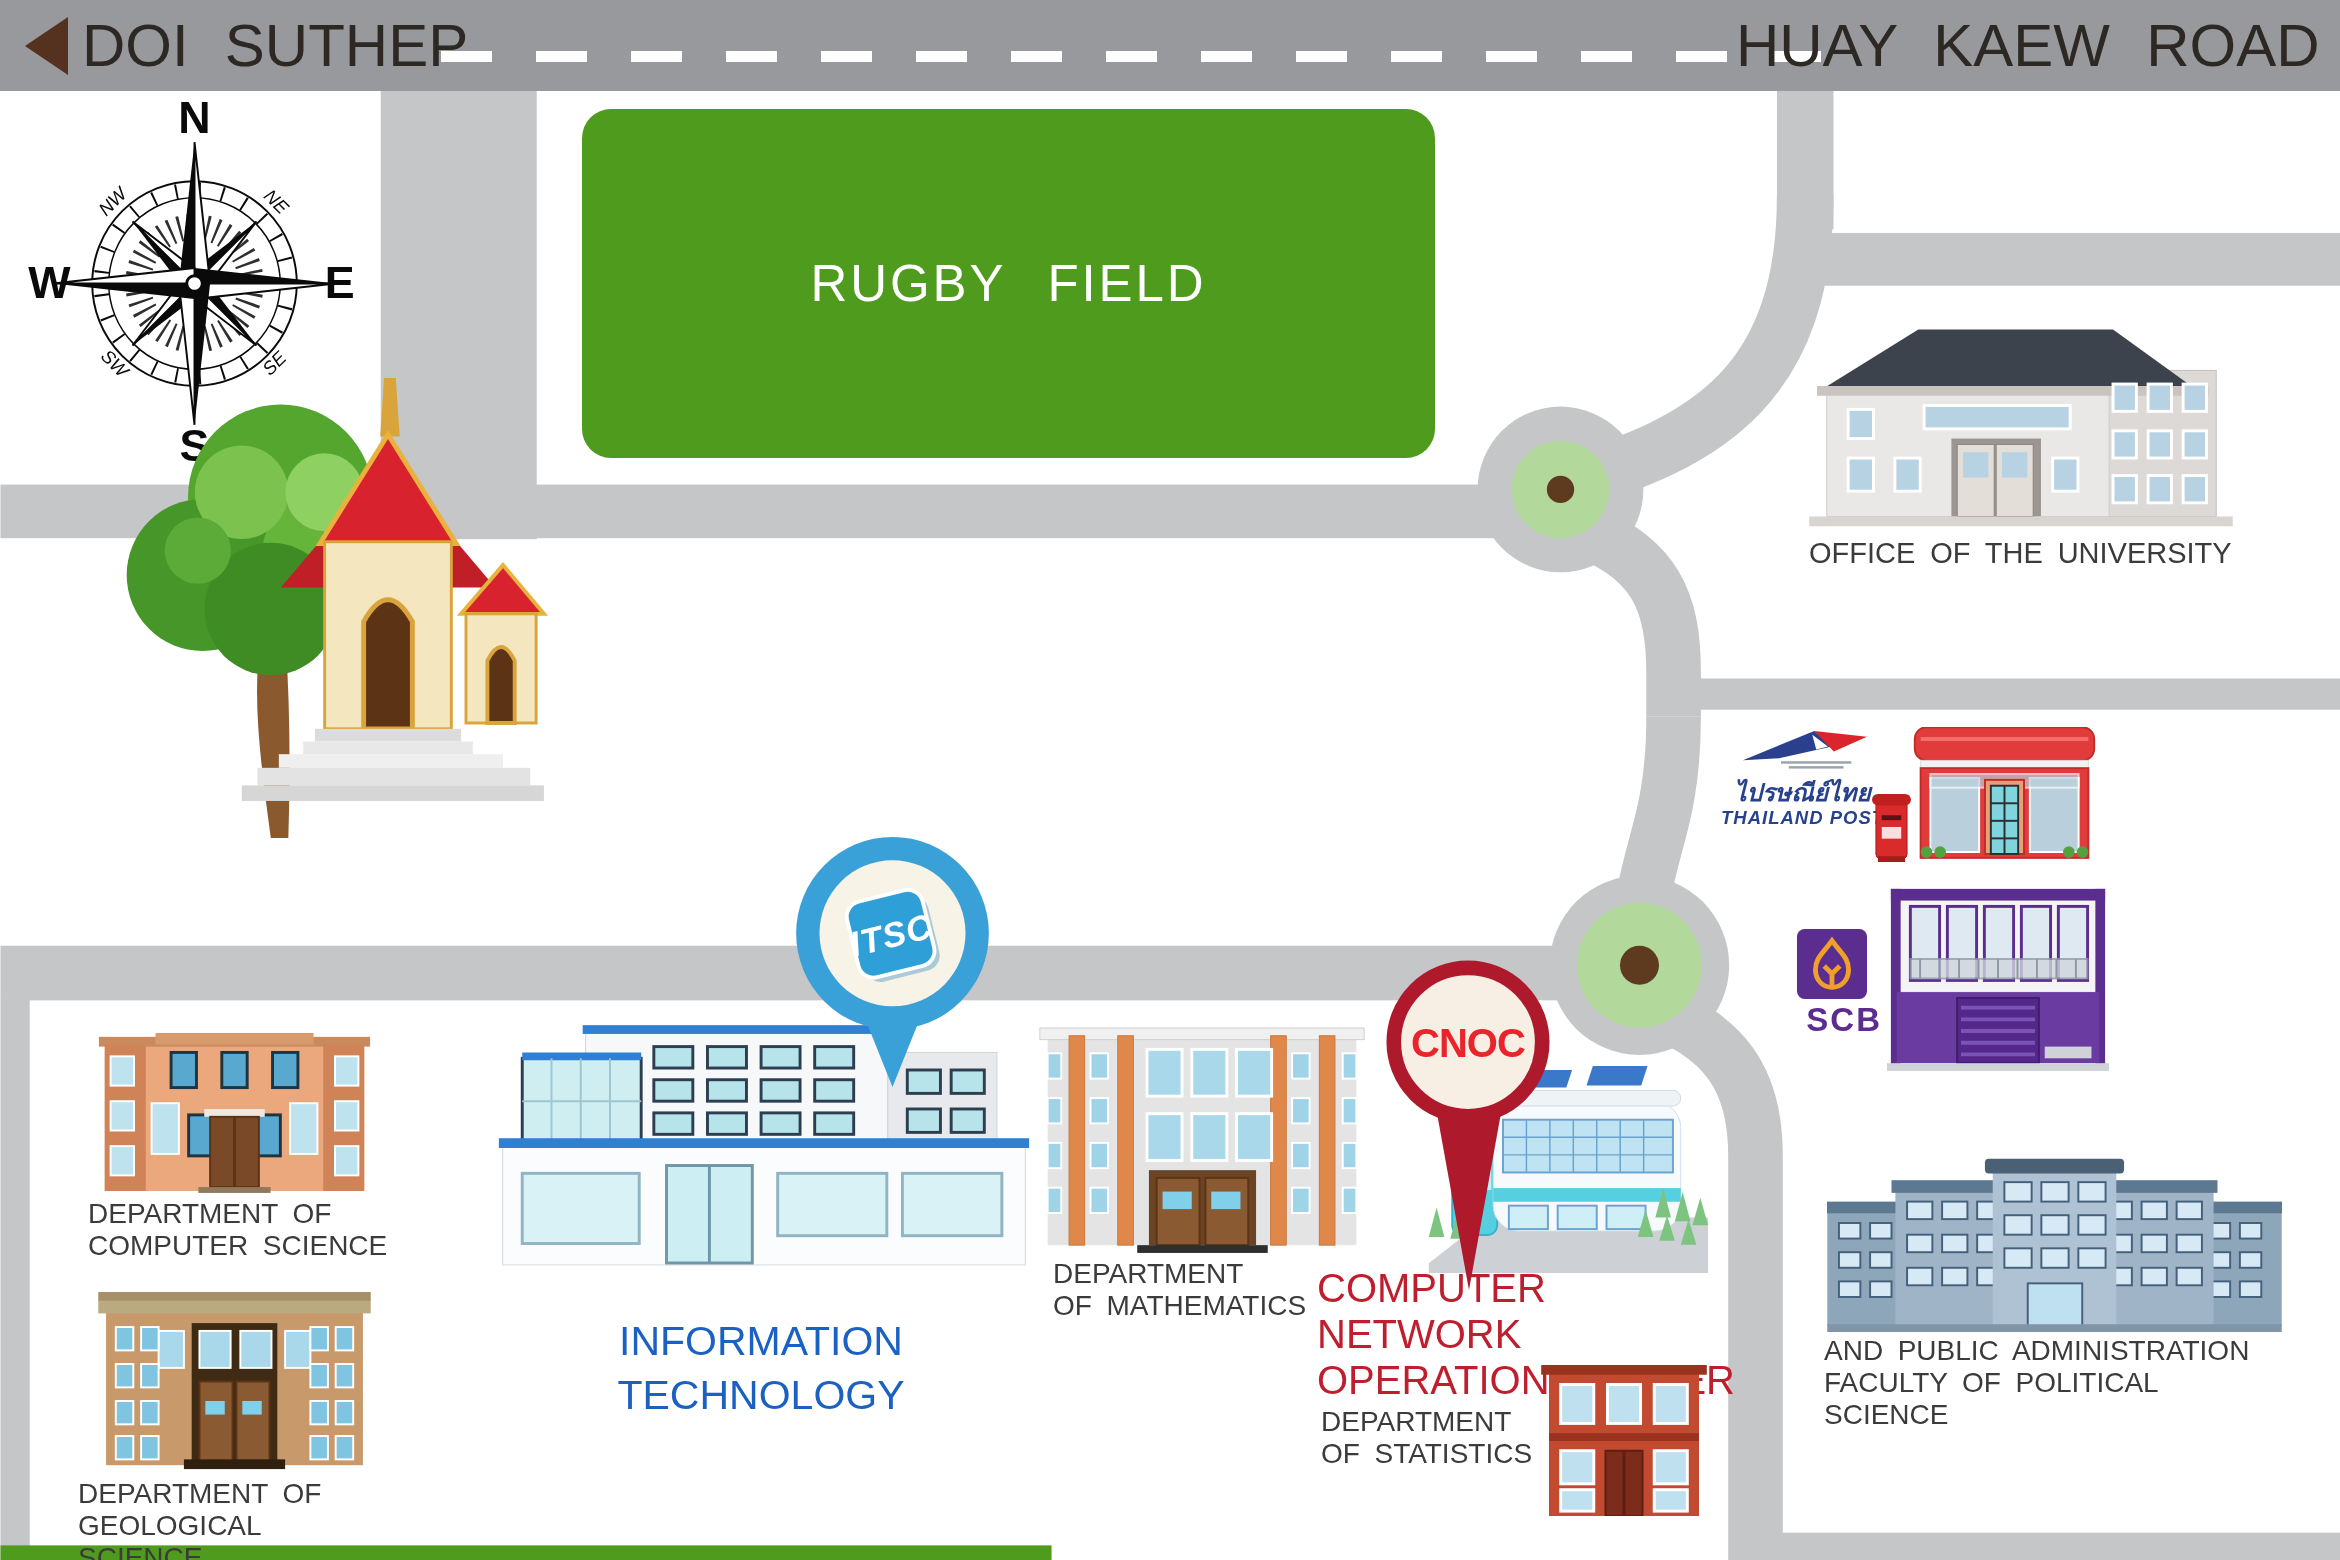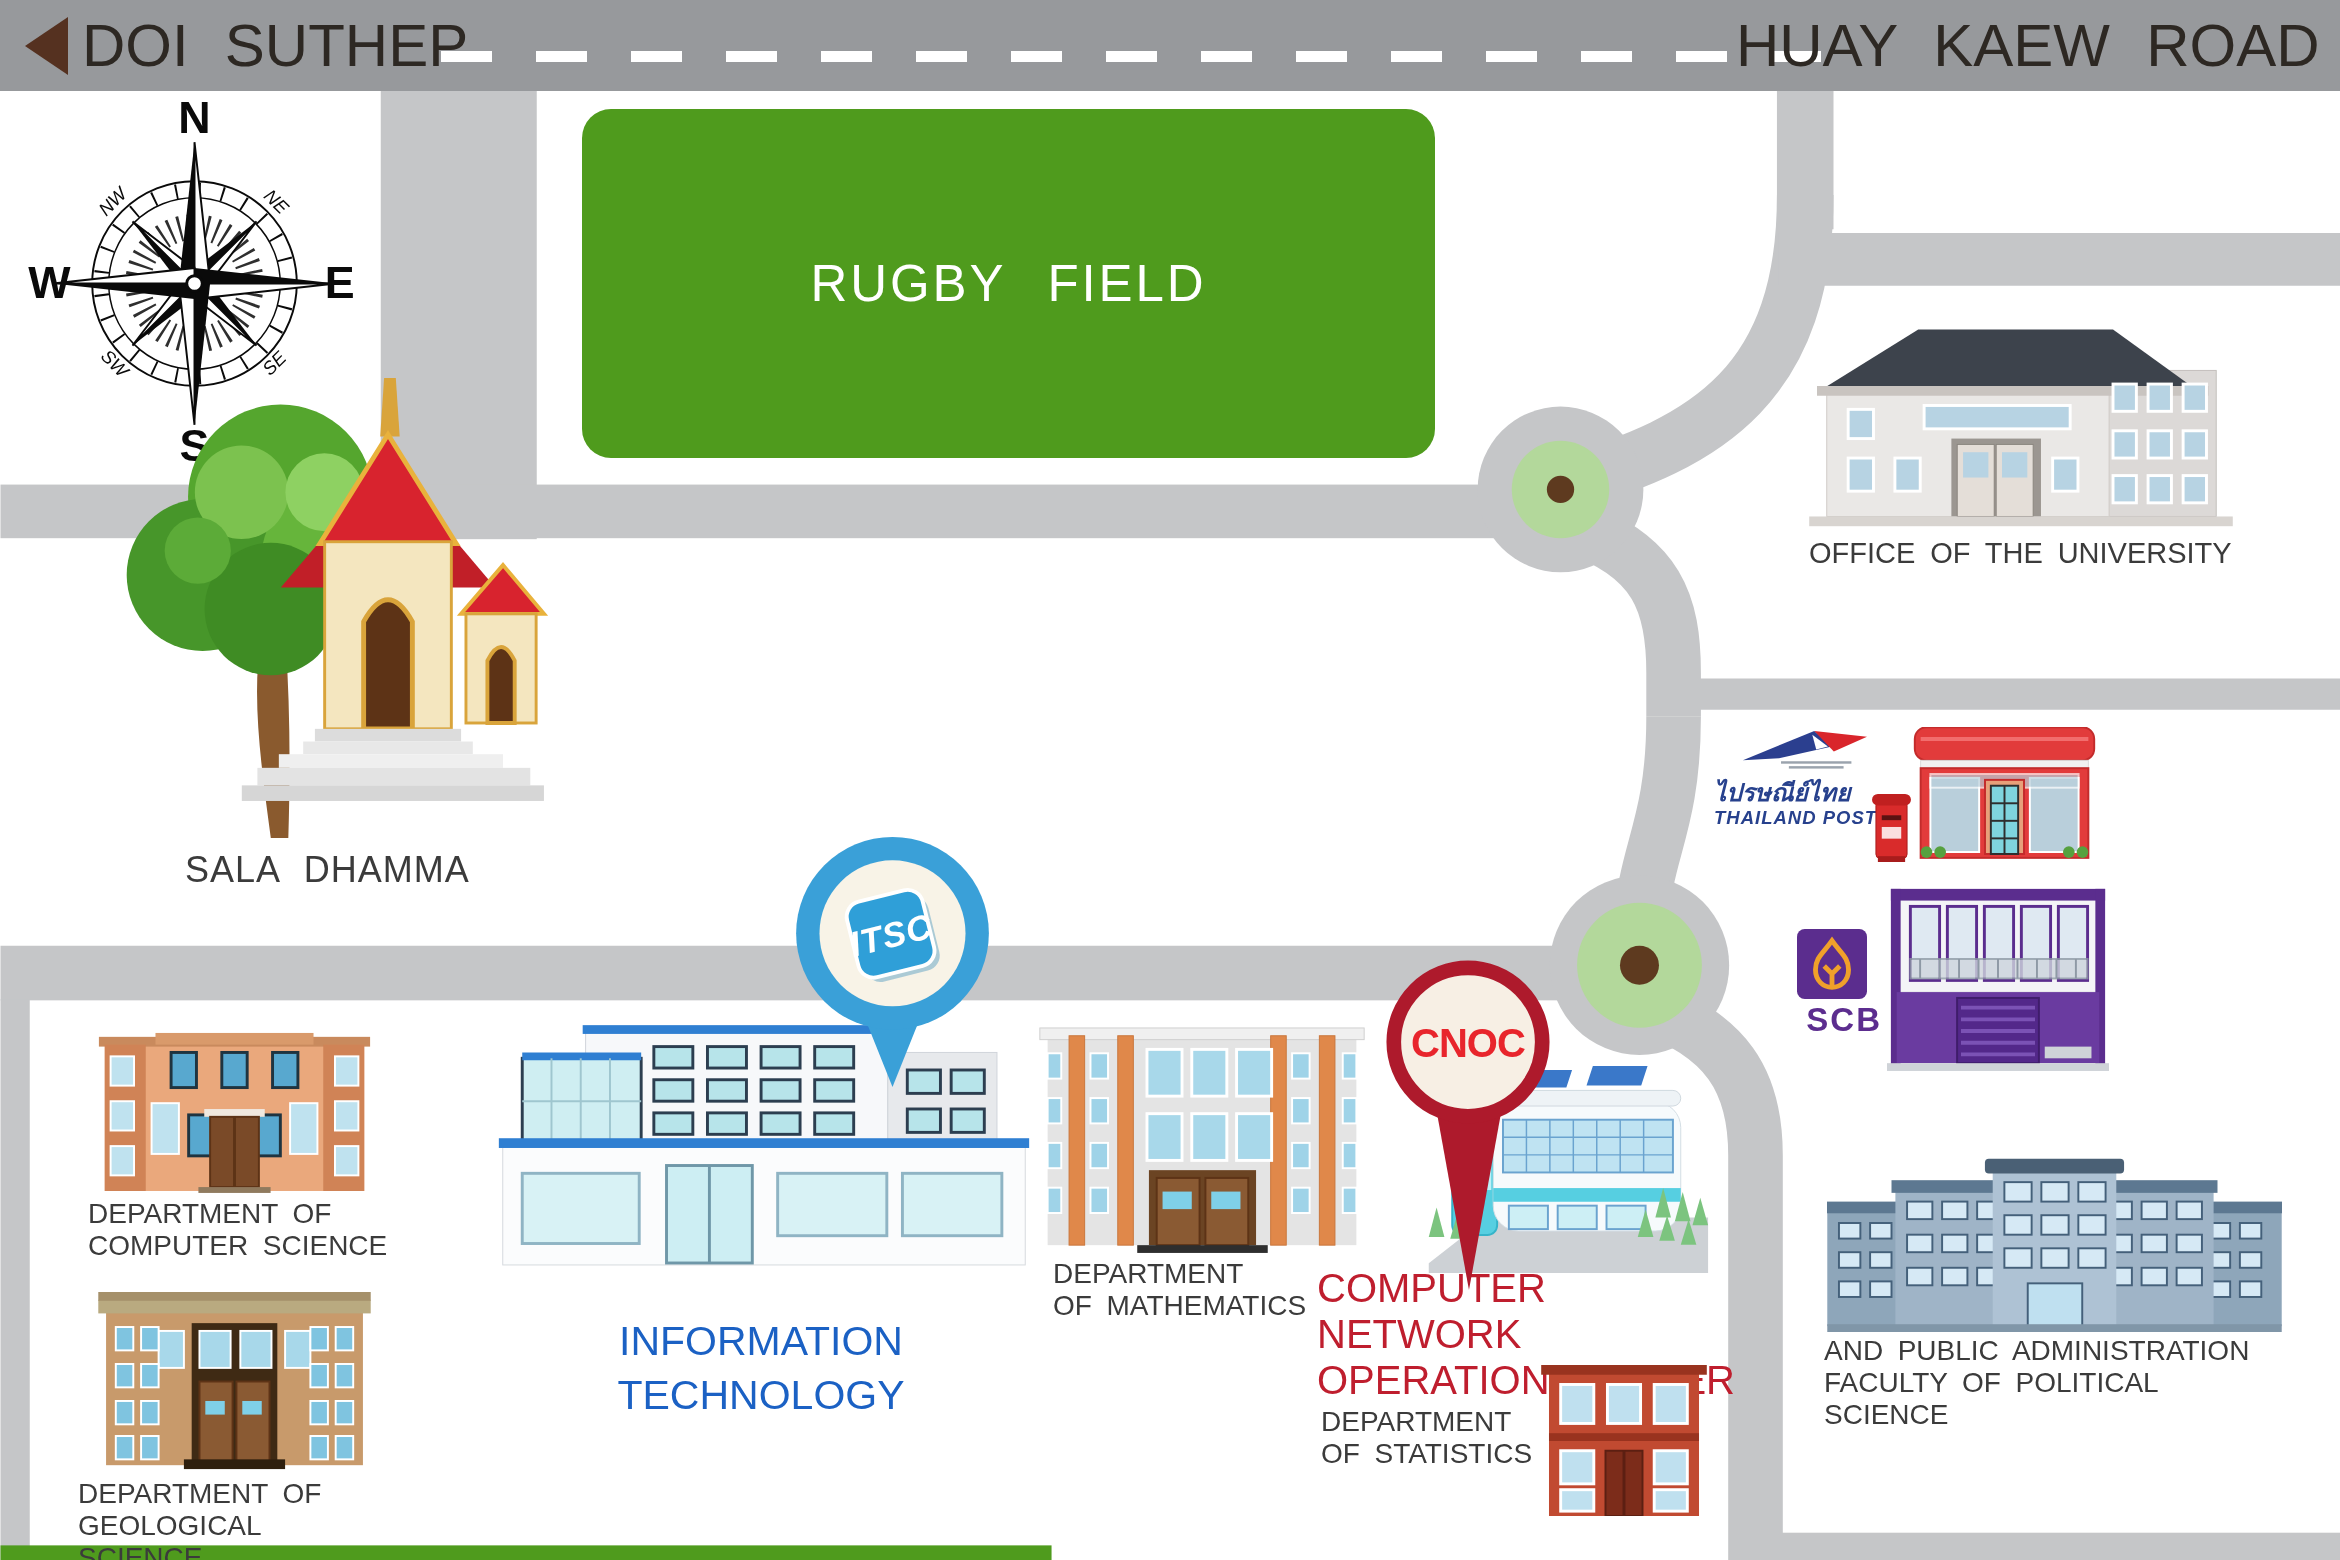"ไปรษณีย์ไทย" div.abs { text-align: none -> center }
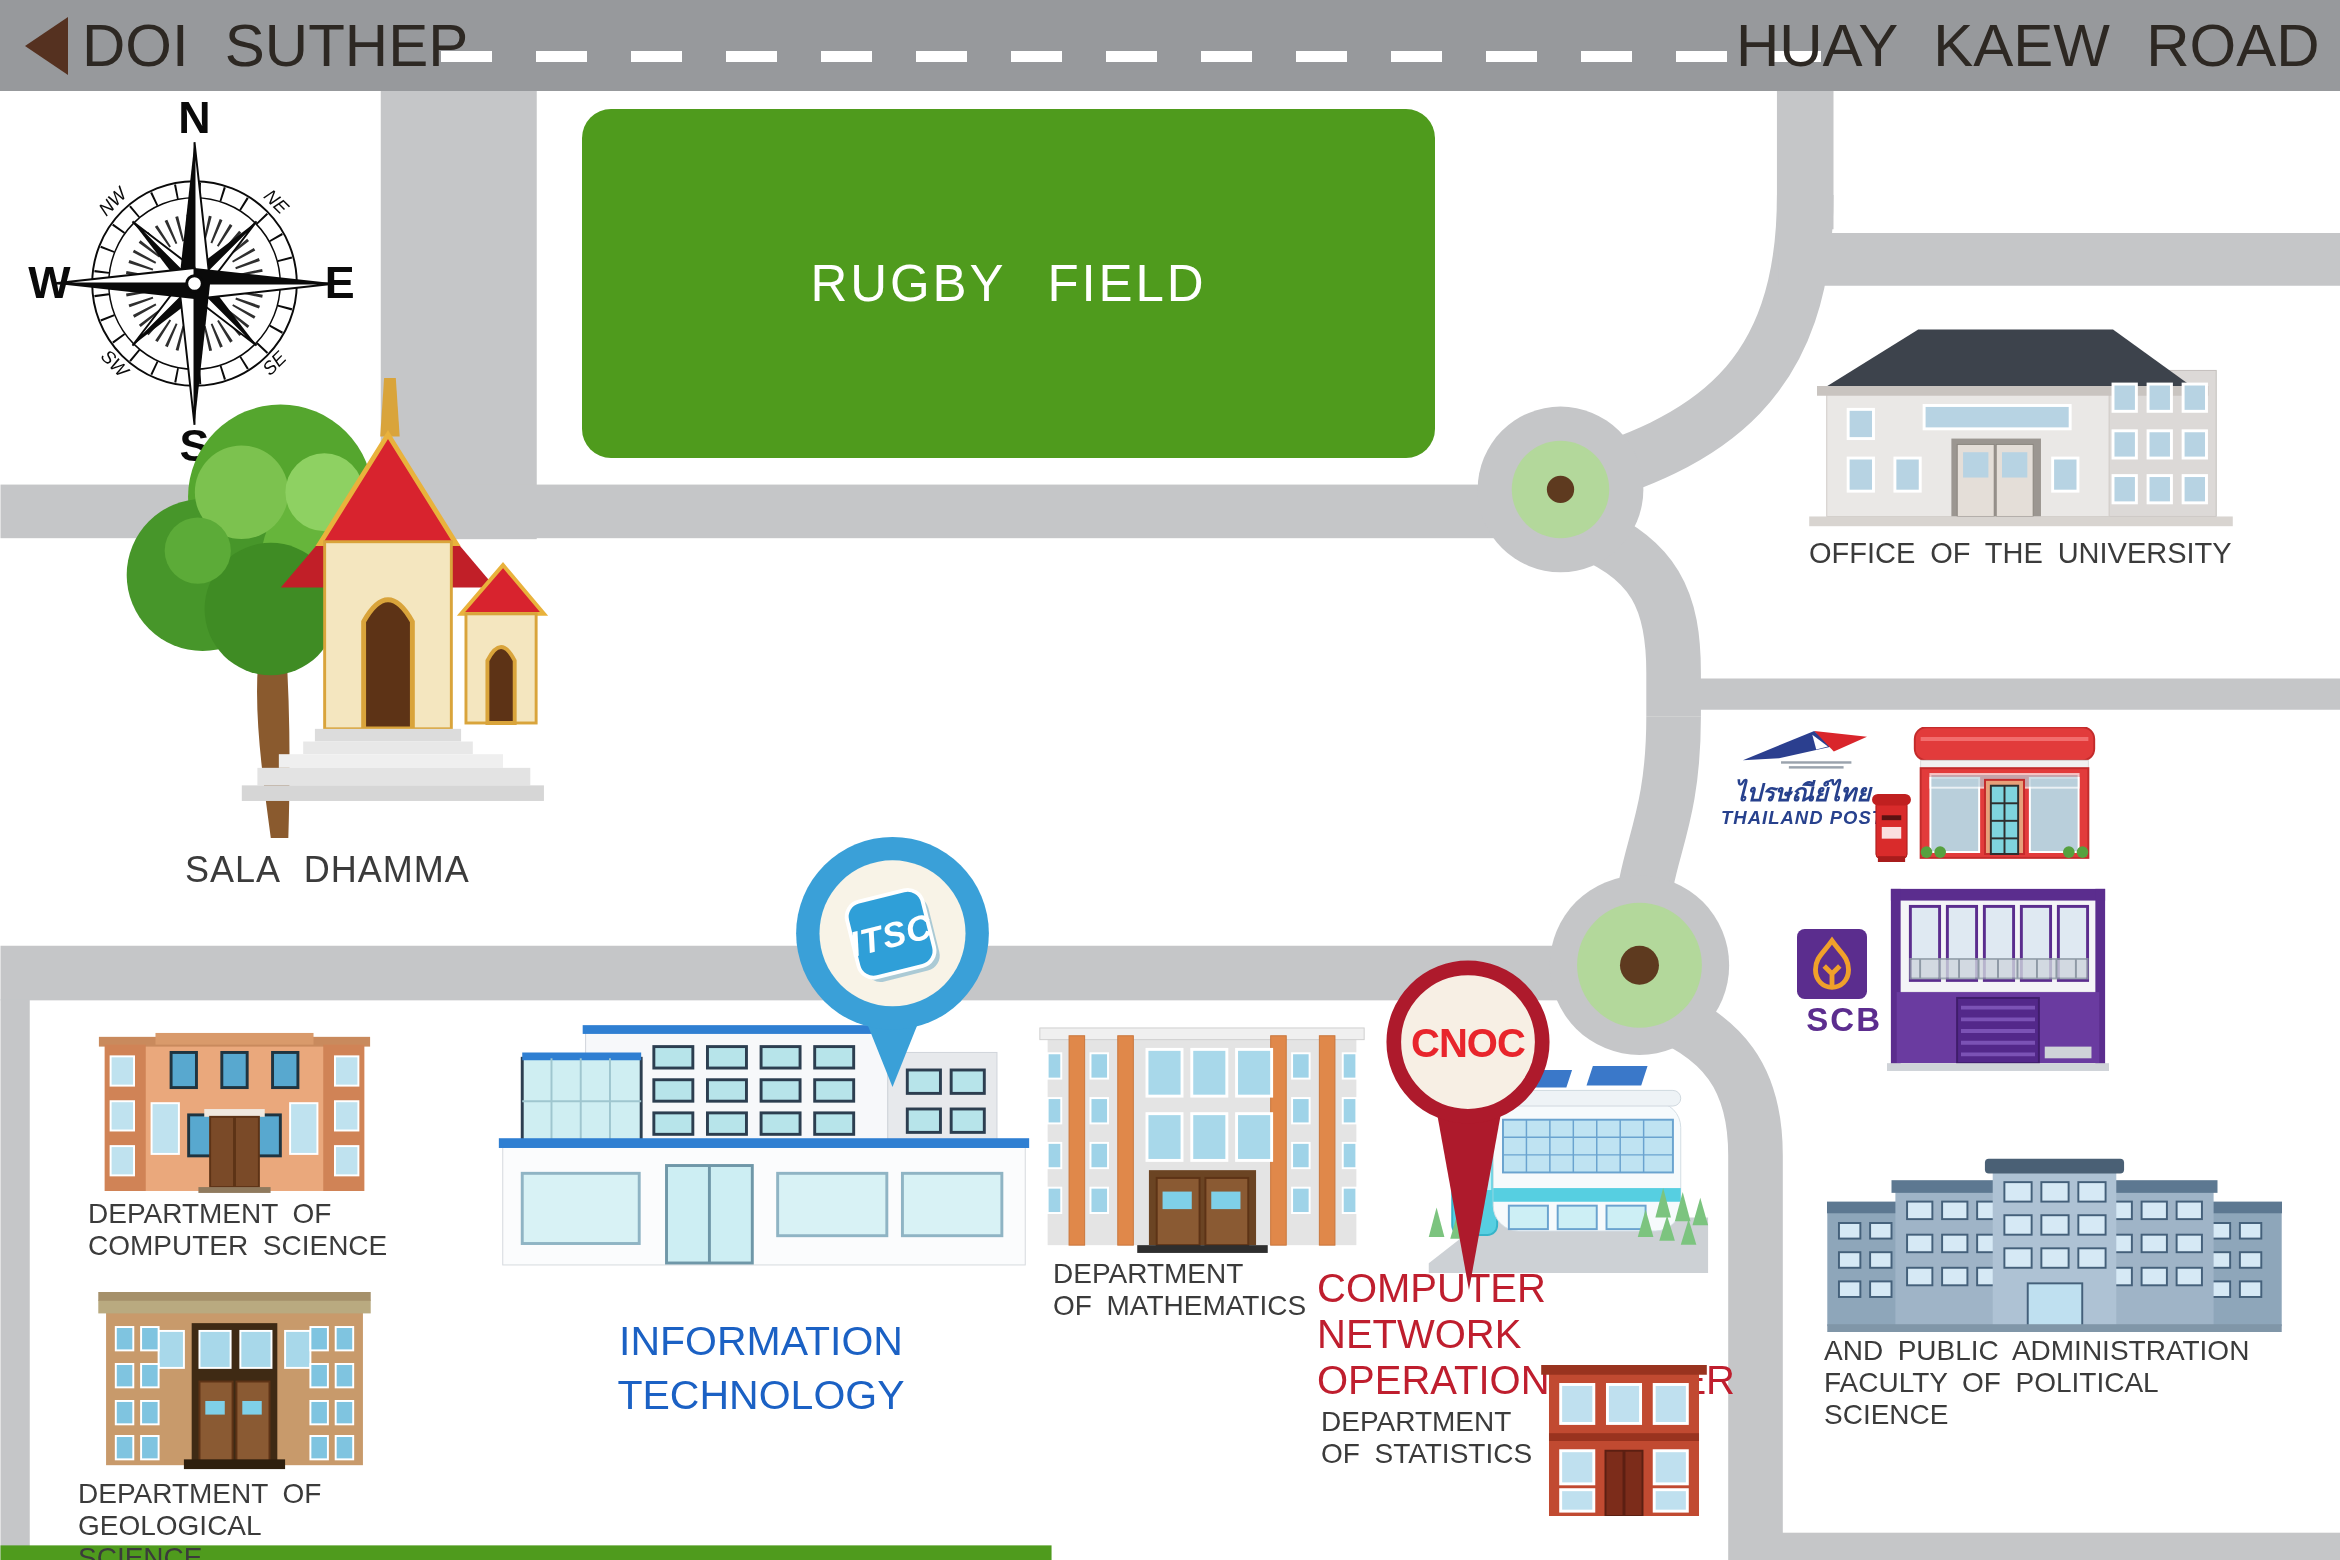"SALA DHAMMA" div.abs { html: <div>SALA DHAMMA</div> -> none }
